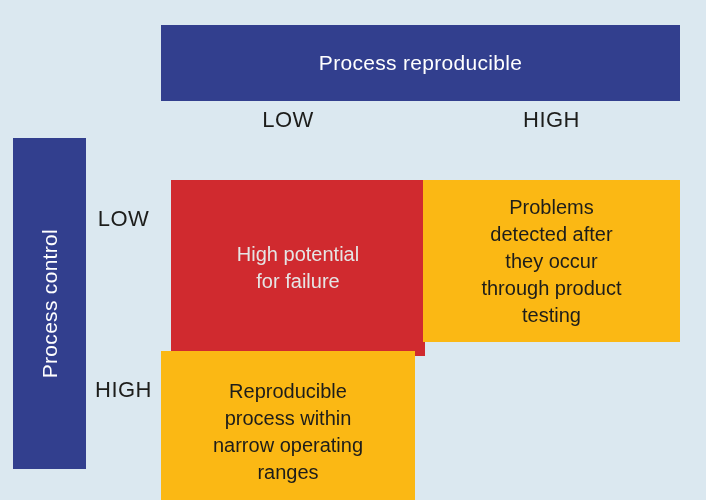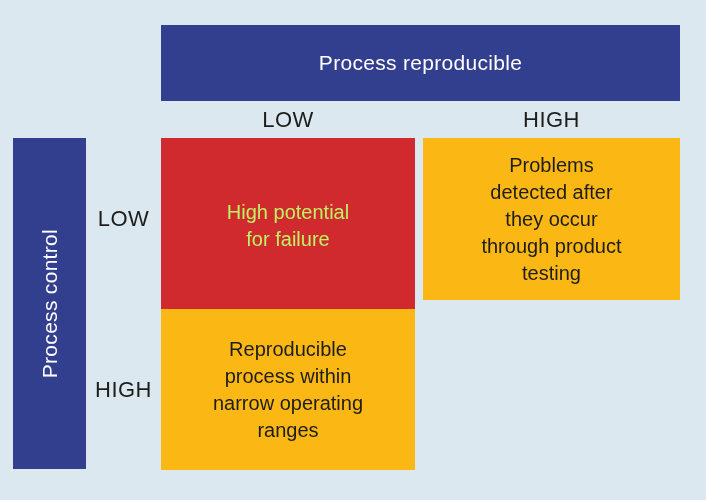"Problems" .quadrant { margin-top: none -> 42px }
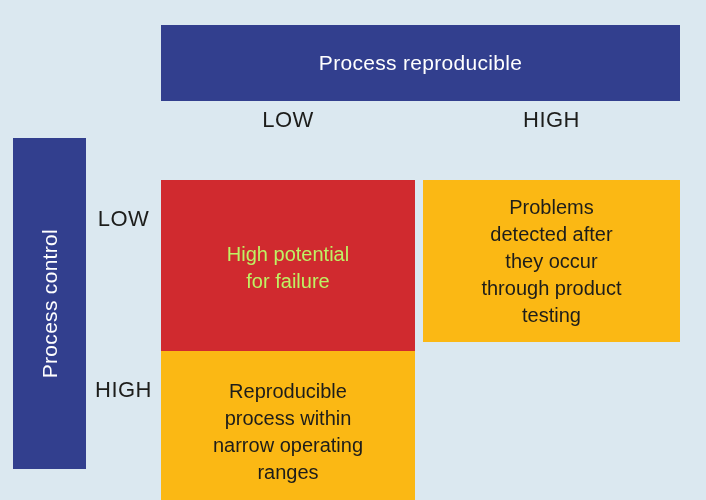"High potential" .q-tl { color: #bef264 -> #e5e5e5; left: 161px -> 171px }
